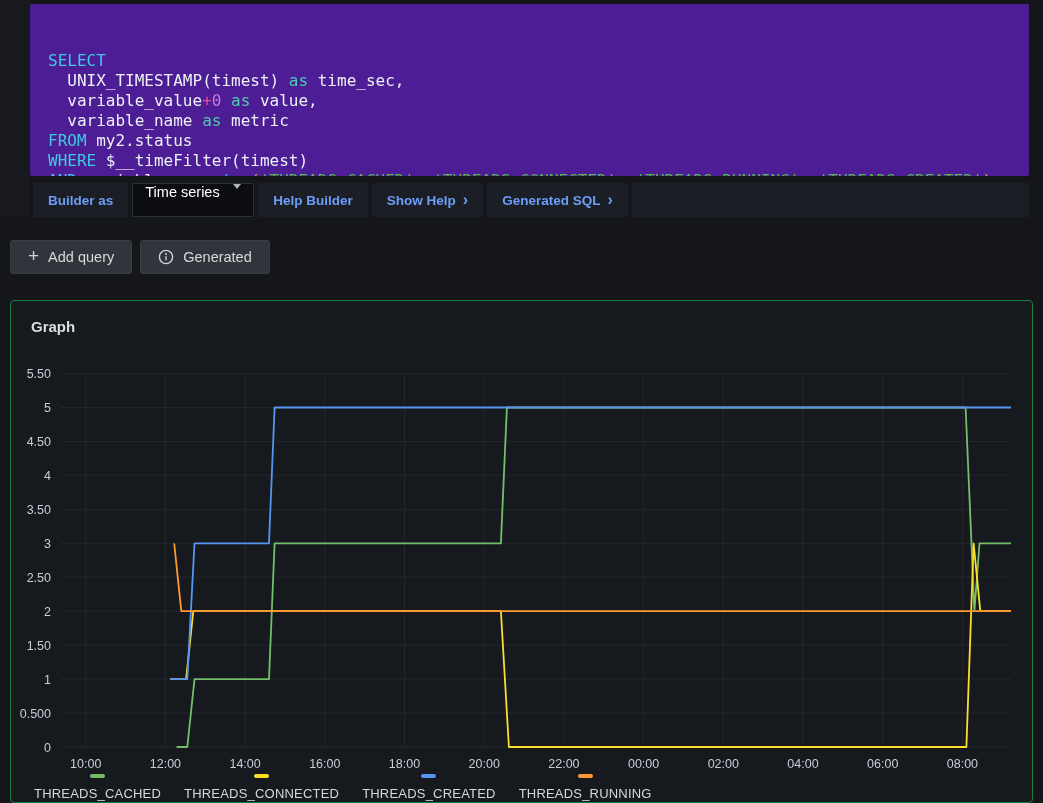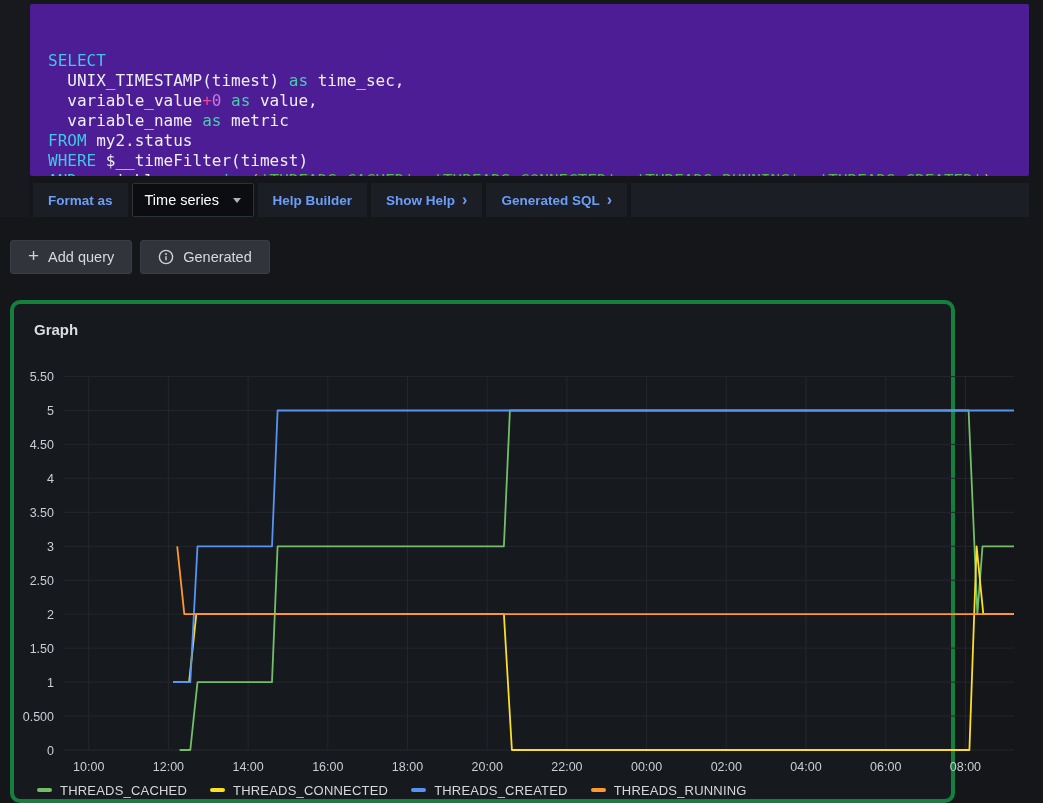"Format as" span { text: Format -> Builder }
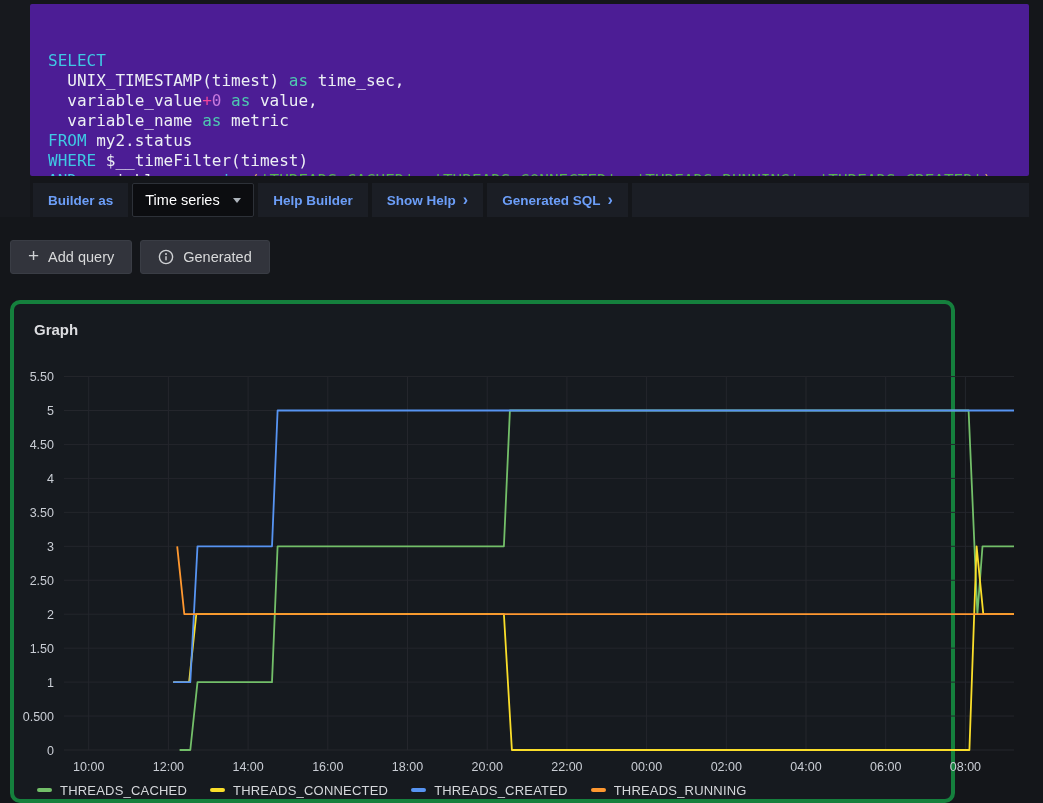"Time series" .select { align-items: center -> none }
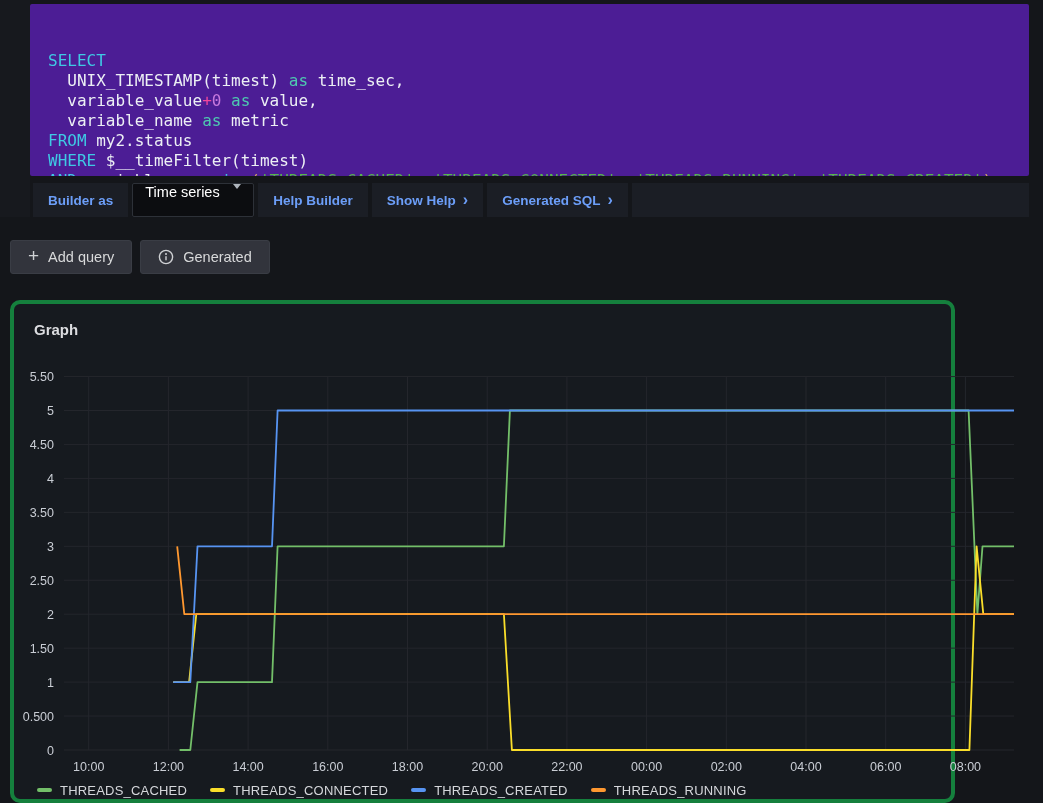"Graph" .panel { border: 4px solid #15803d -> 1px solid #15803d; border-radius: 10px -> 4px; width: 945px -> 1023px }
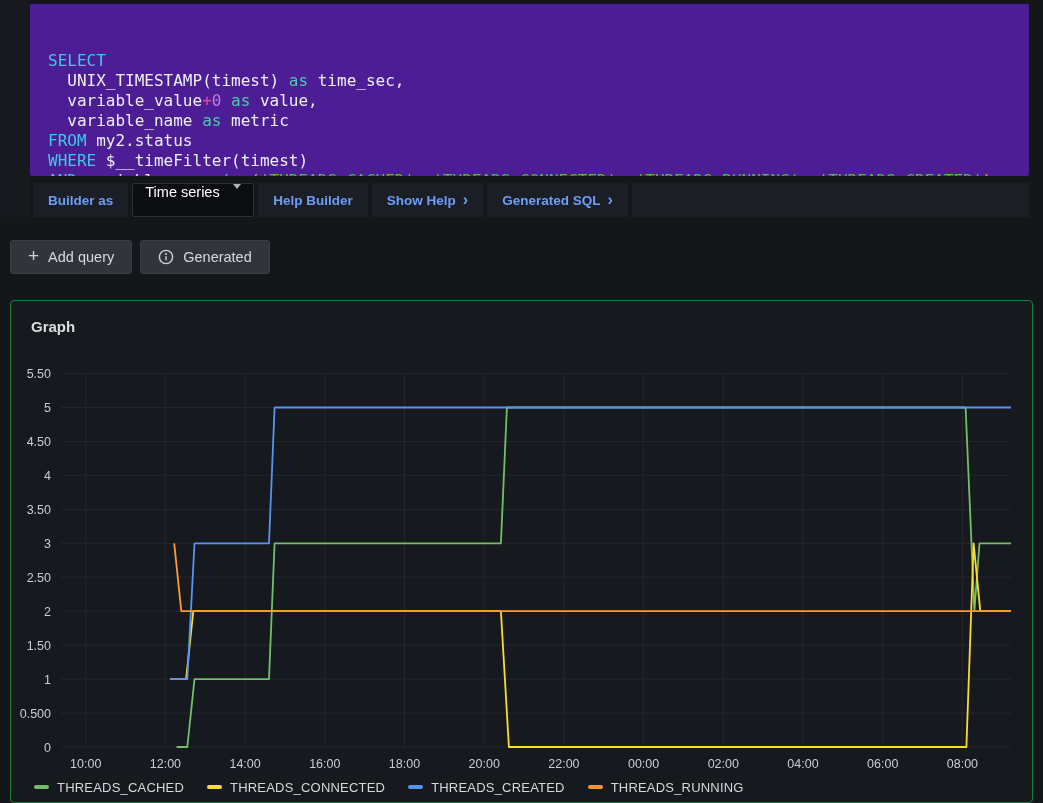"THREADS_CACHED" .lg-item { flex-direction: none -> column }
